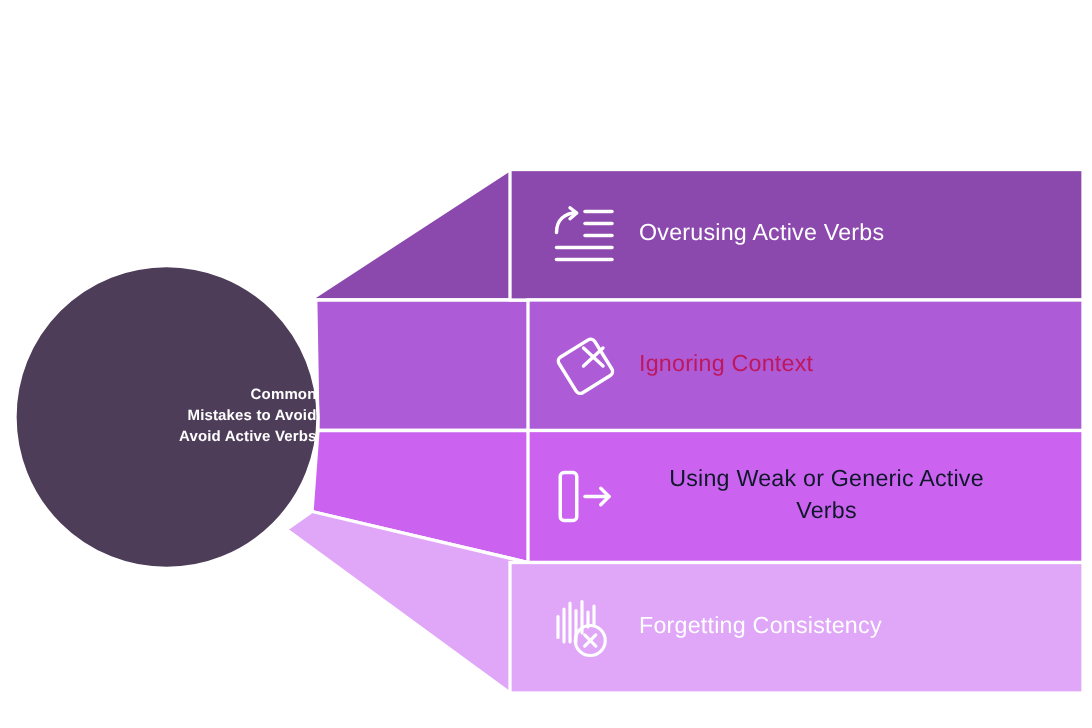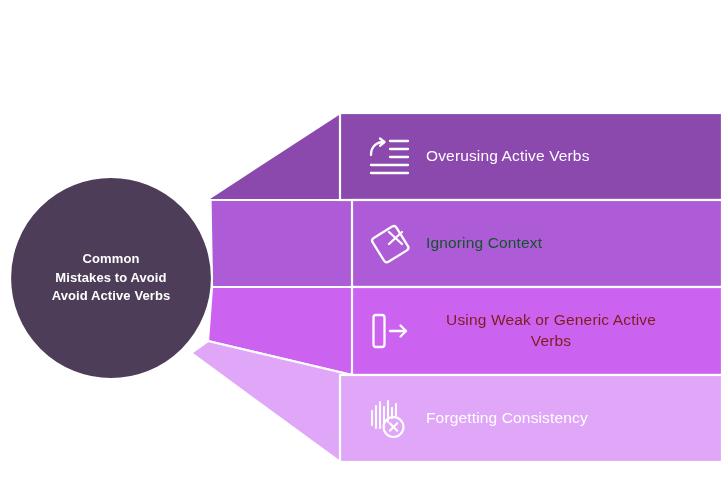"Ignoring Context" div.row-label { color: #14532d -> #be185d }
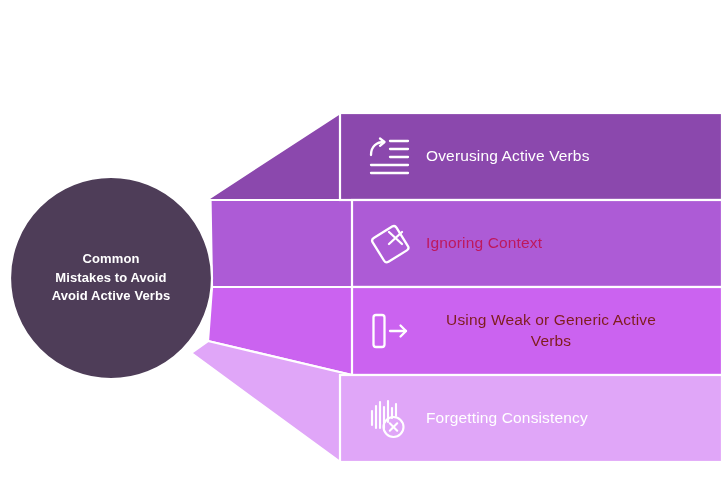"Common" .hub-text { align-items: center -> flex-end; font-size: 13px -> 10px }
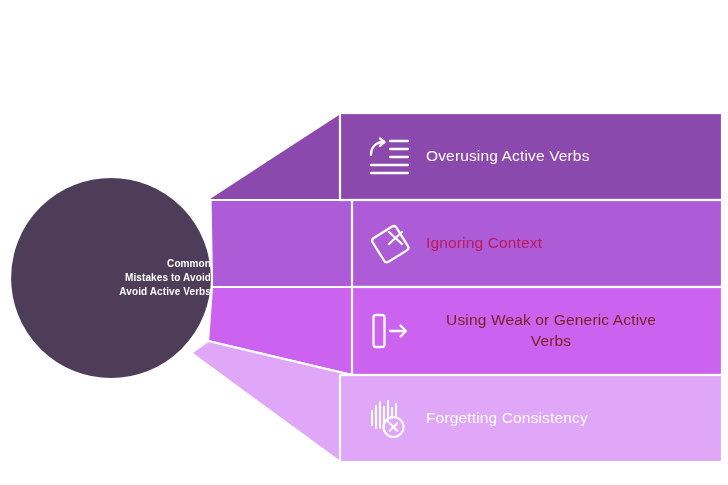"Using Weak or Generic Active" div.row-label { color: #7f1d1d -> #0f172a }
